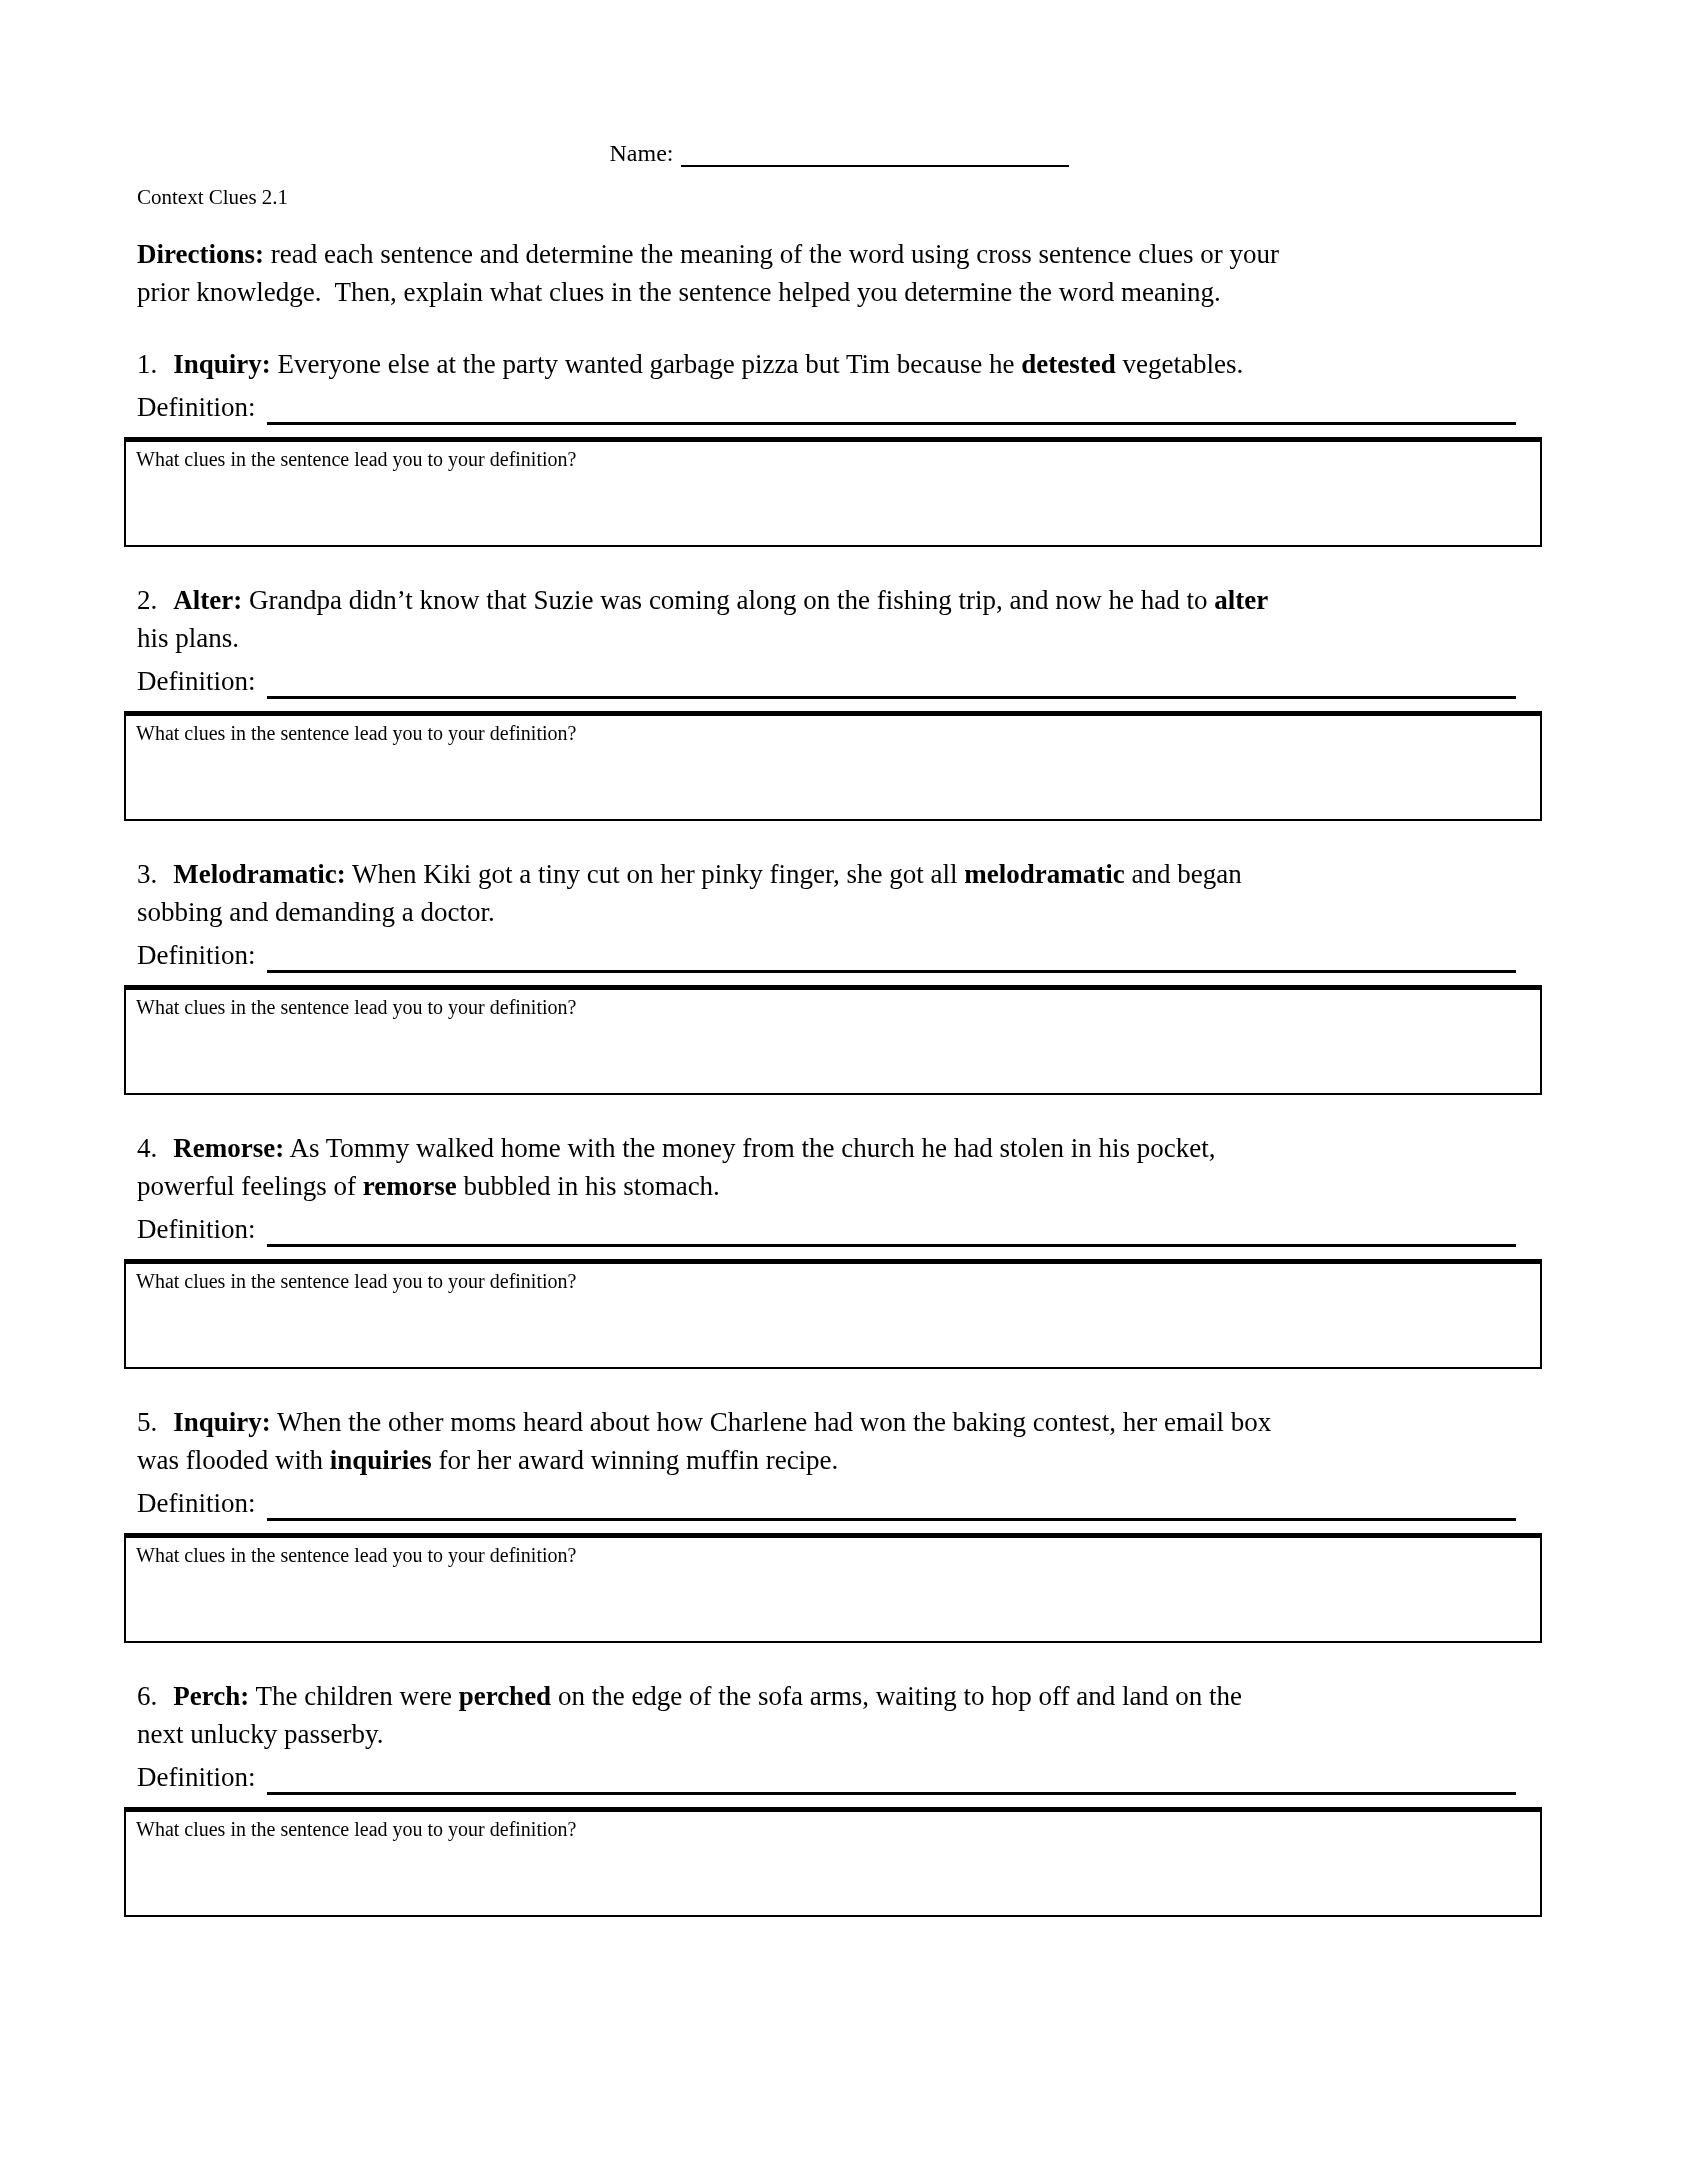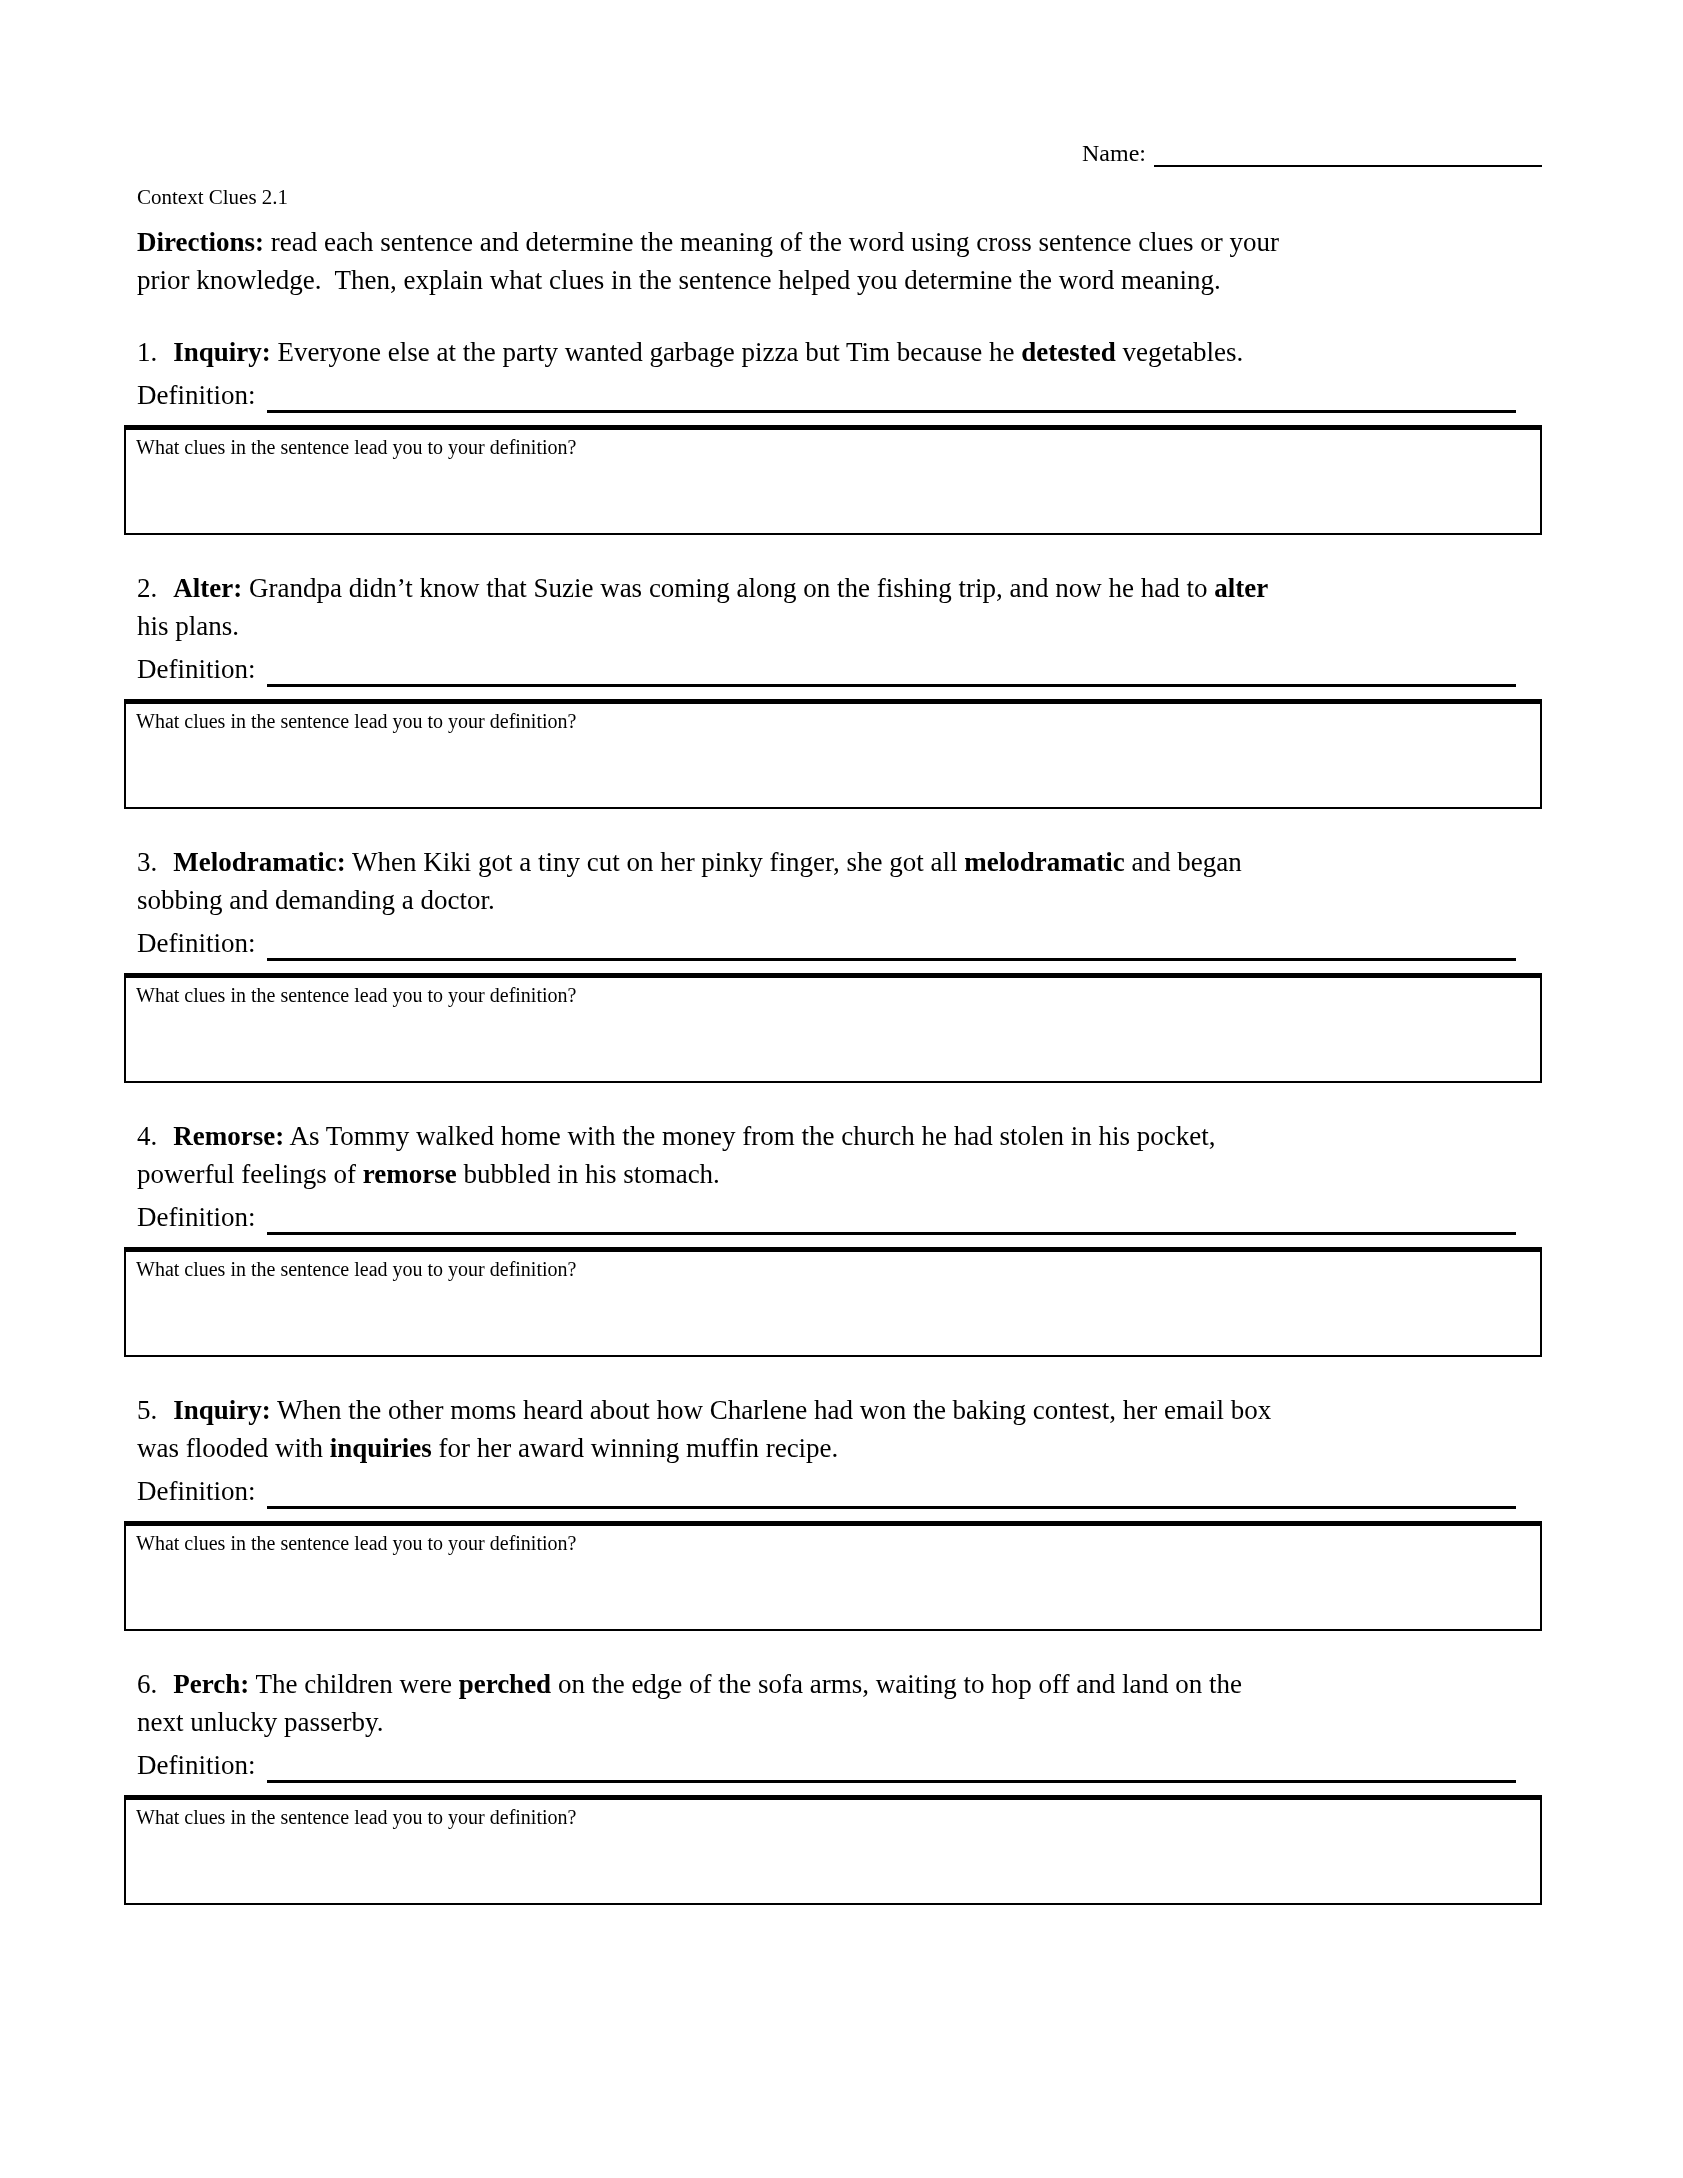"Name:" .name-row { justify-content: flex-end -> center }
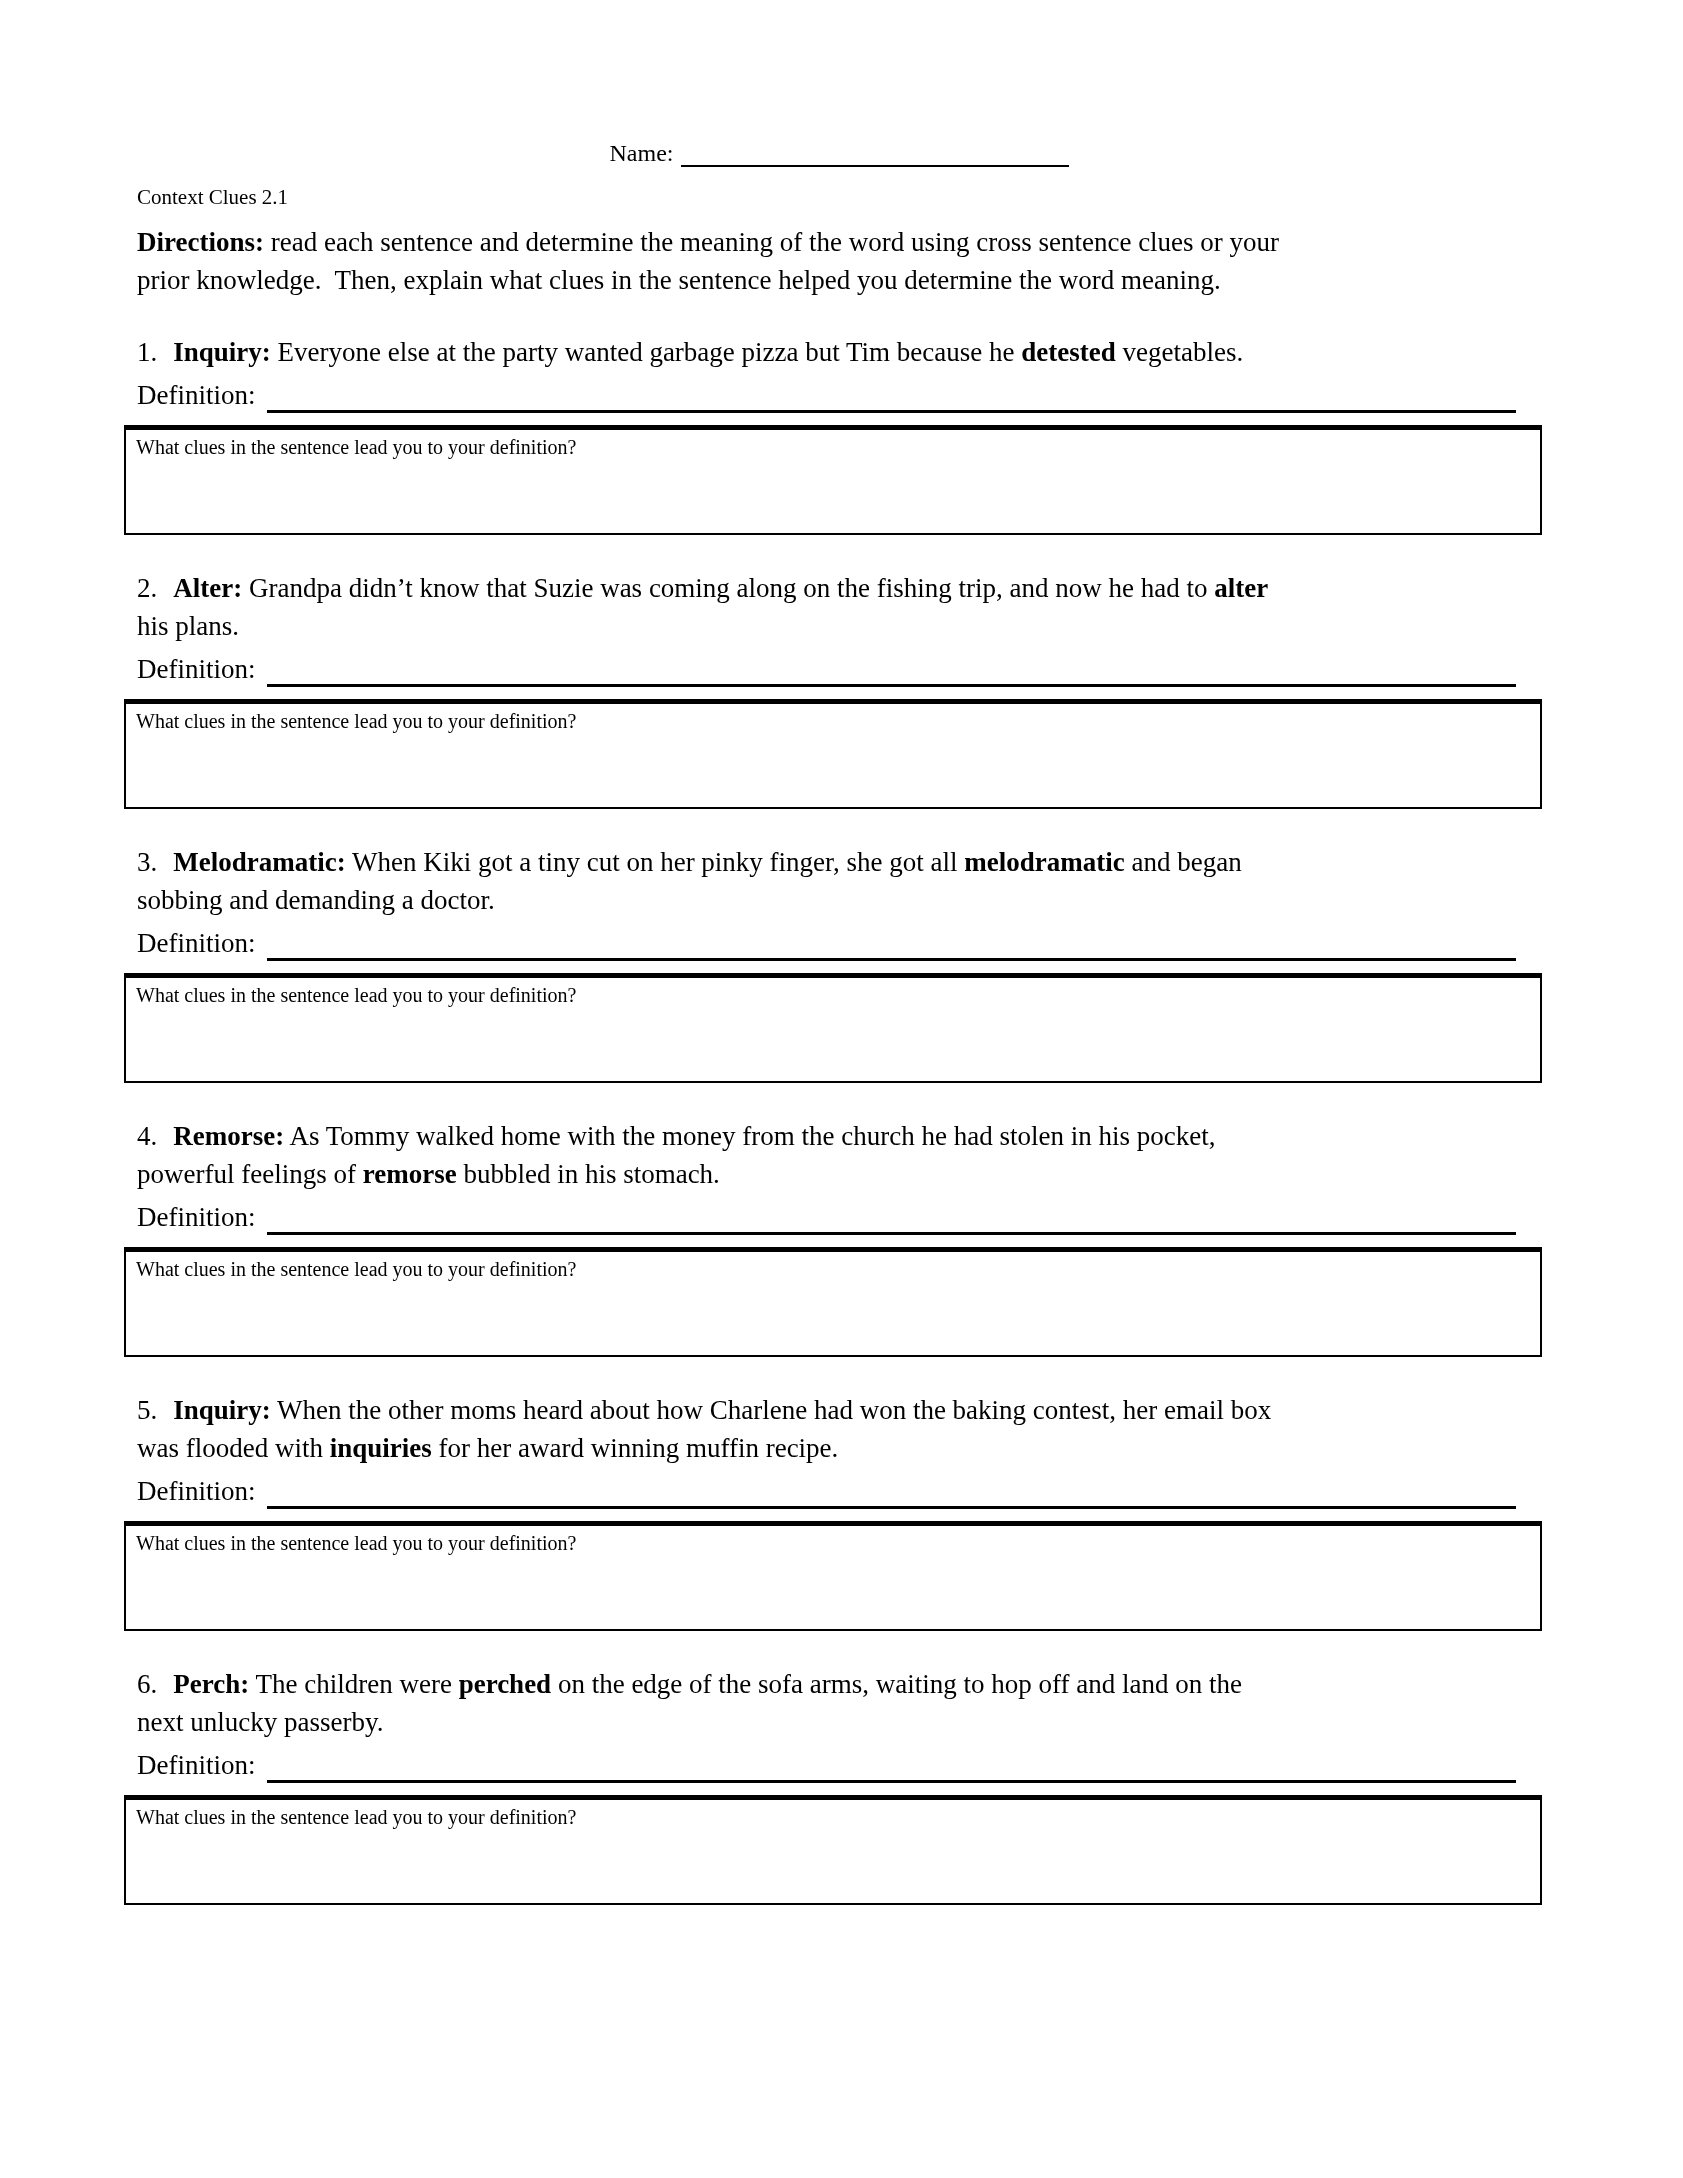"Directions: read each sentence and" .directions { margin-top: 8px -> 20px }
